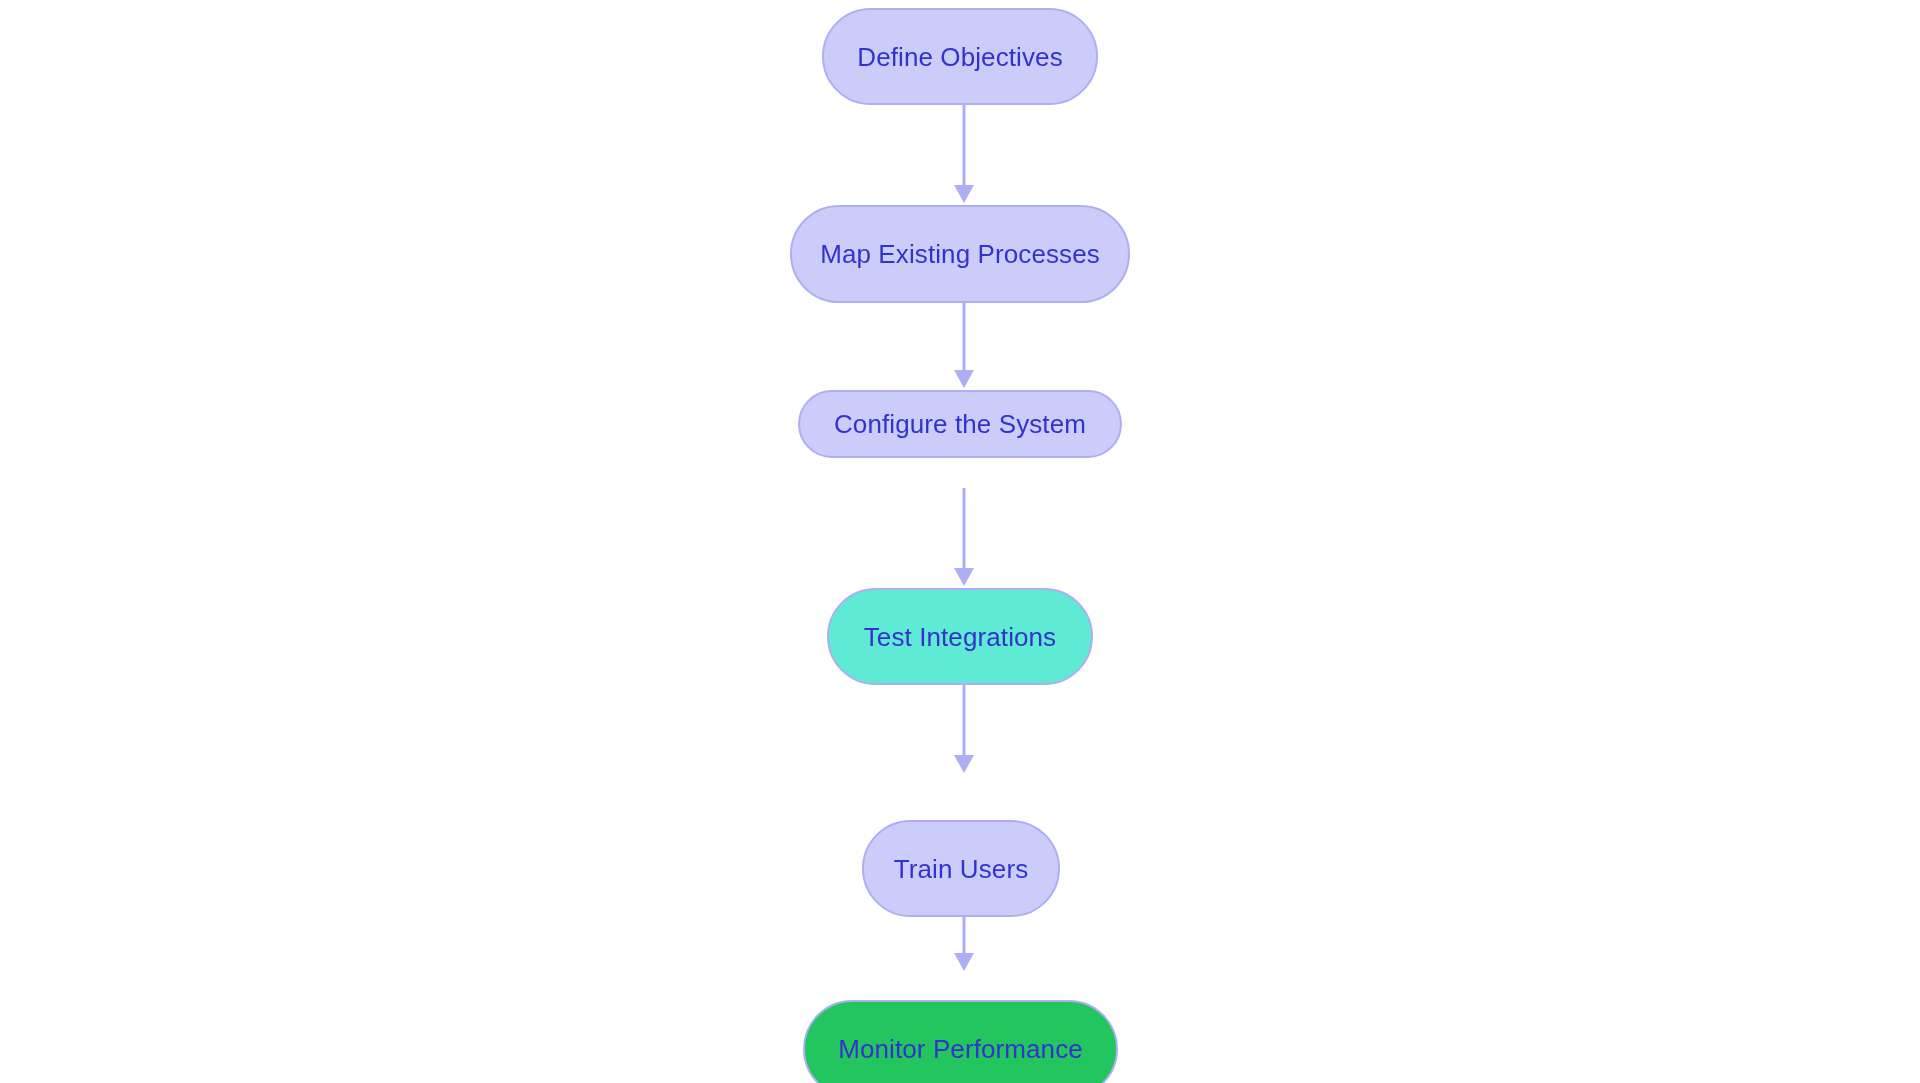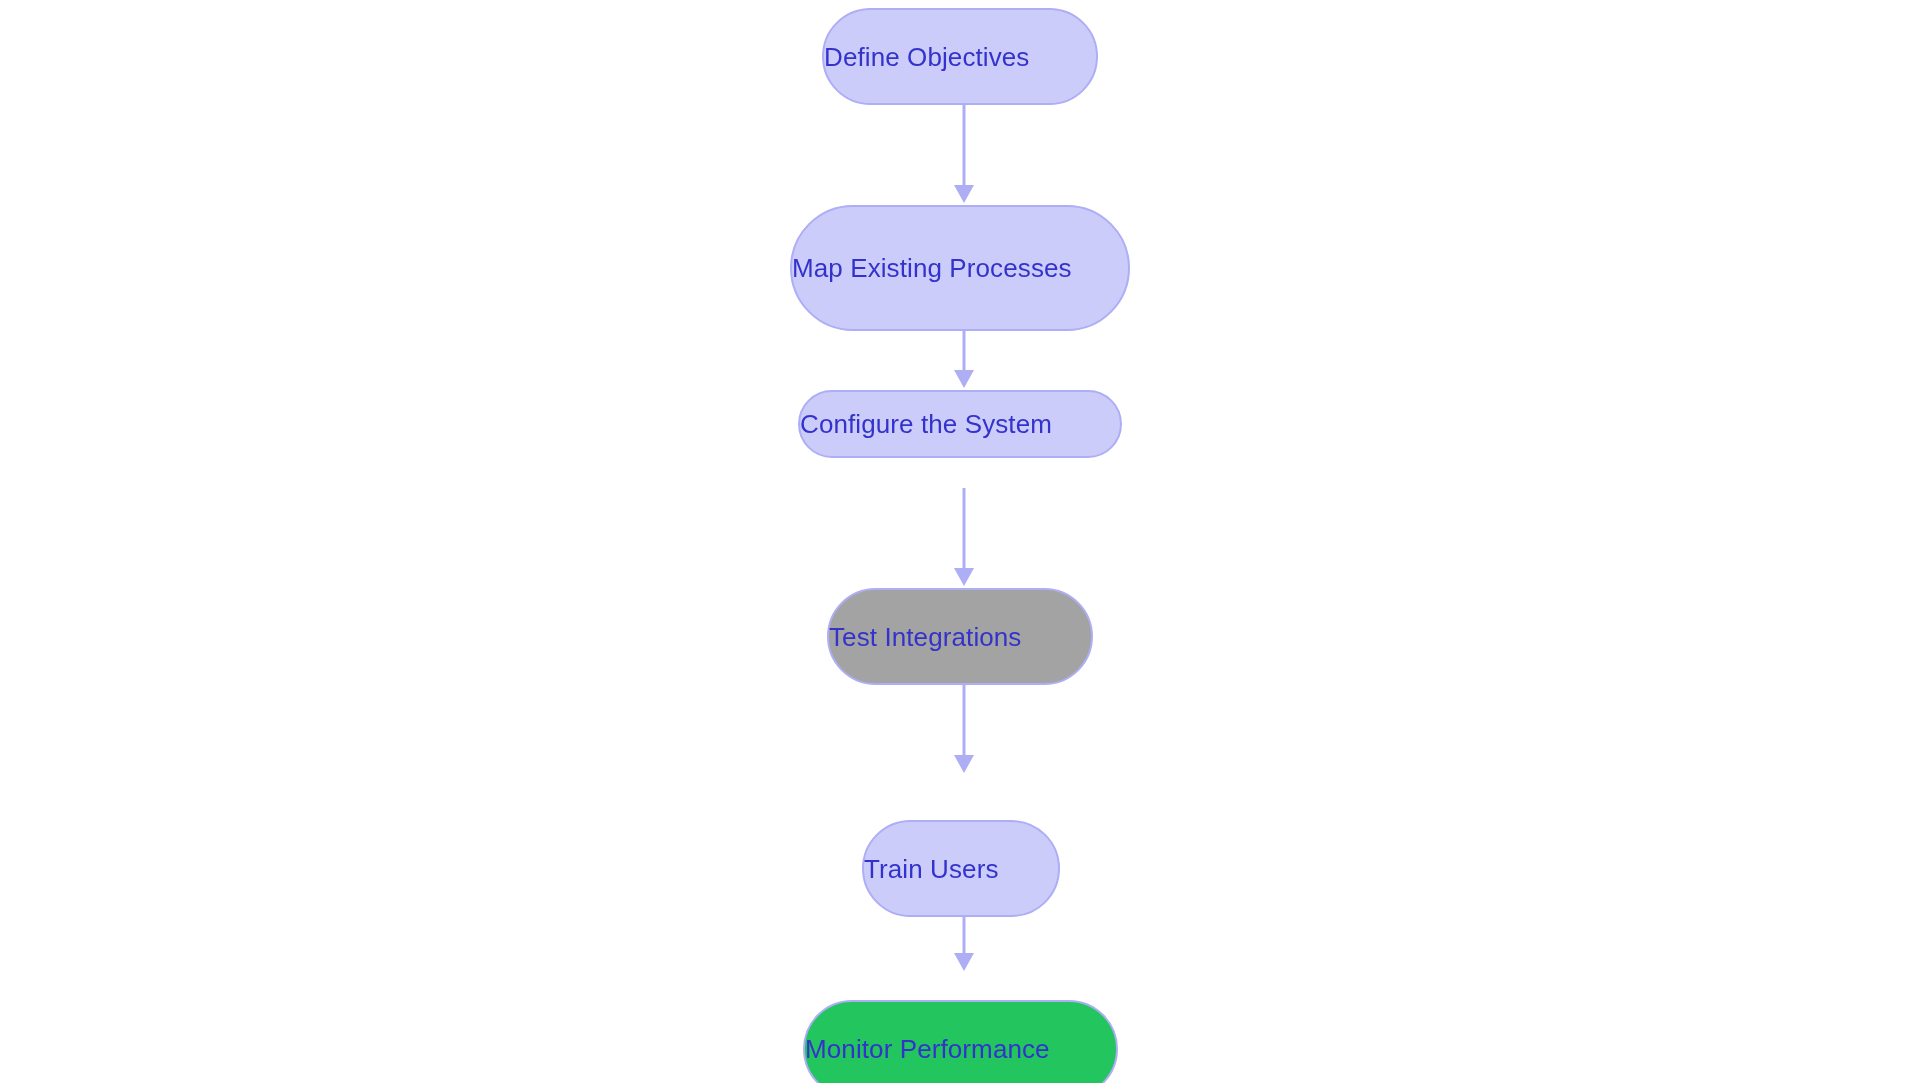"Define Objectives" .flow-node { justify-content: flex-start -> center }
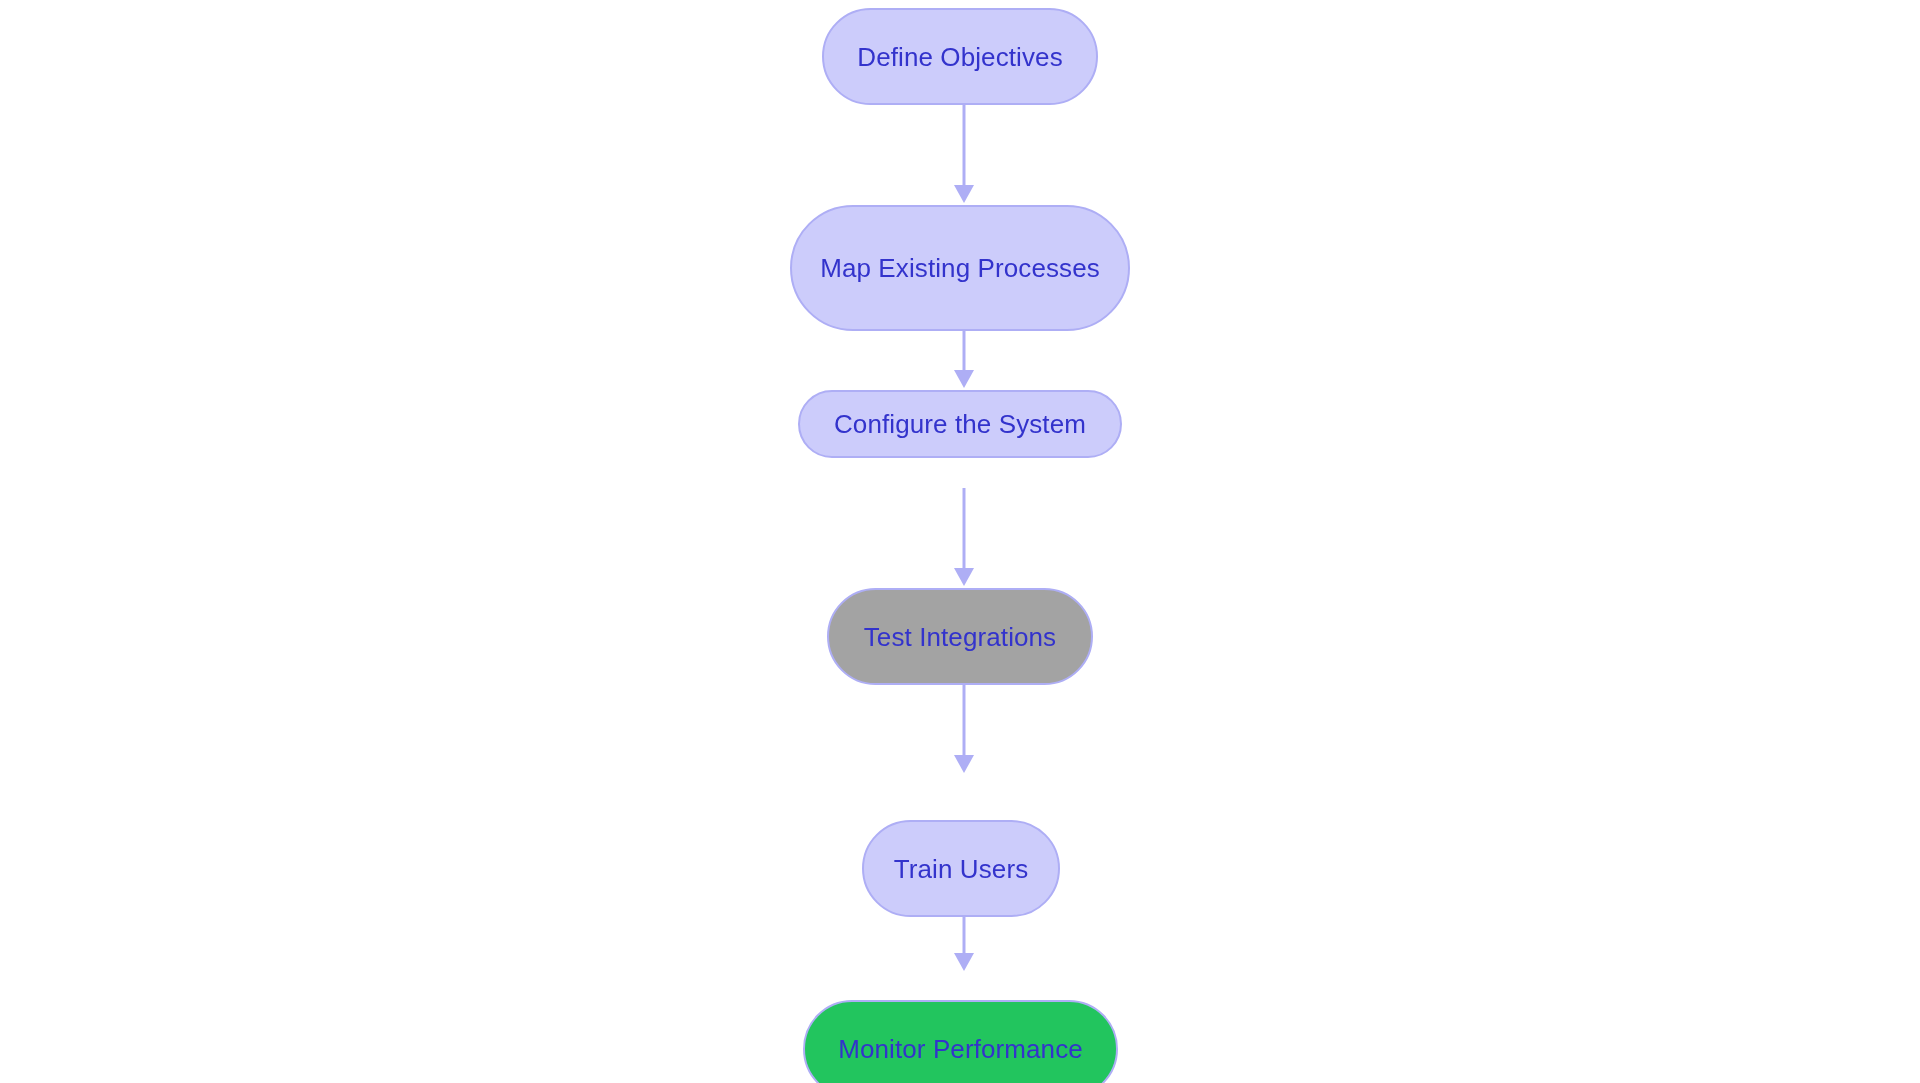"Map Existing Processes" div.flow-node { height: 126px -> 98px }
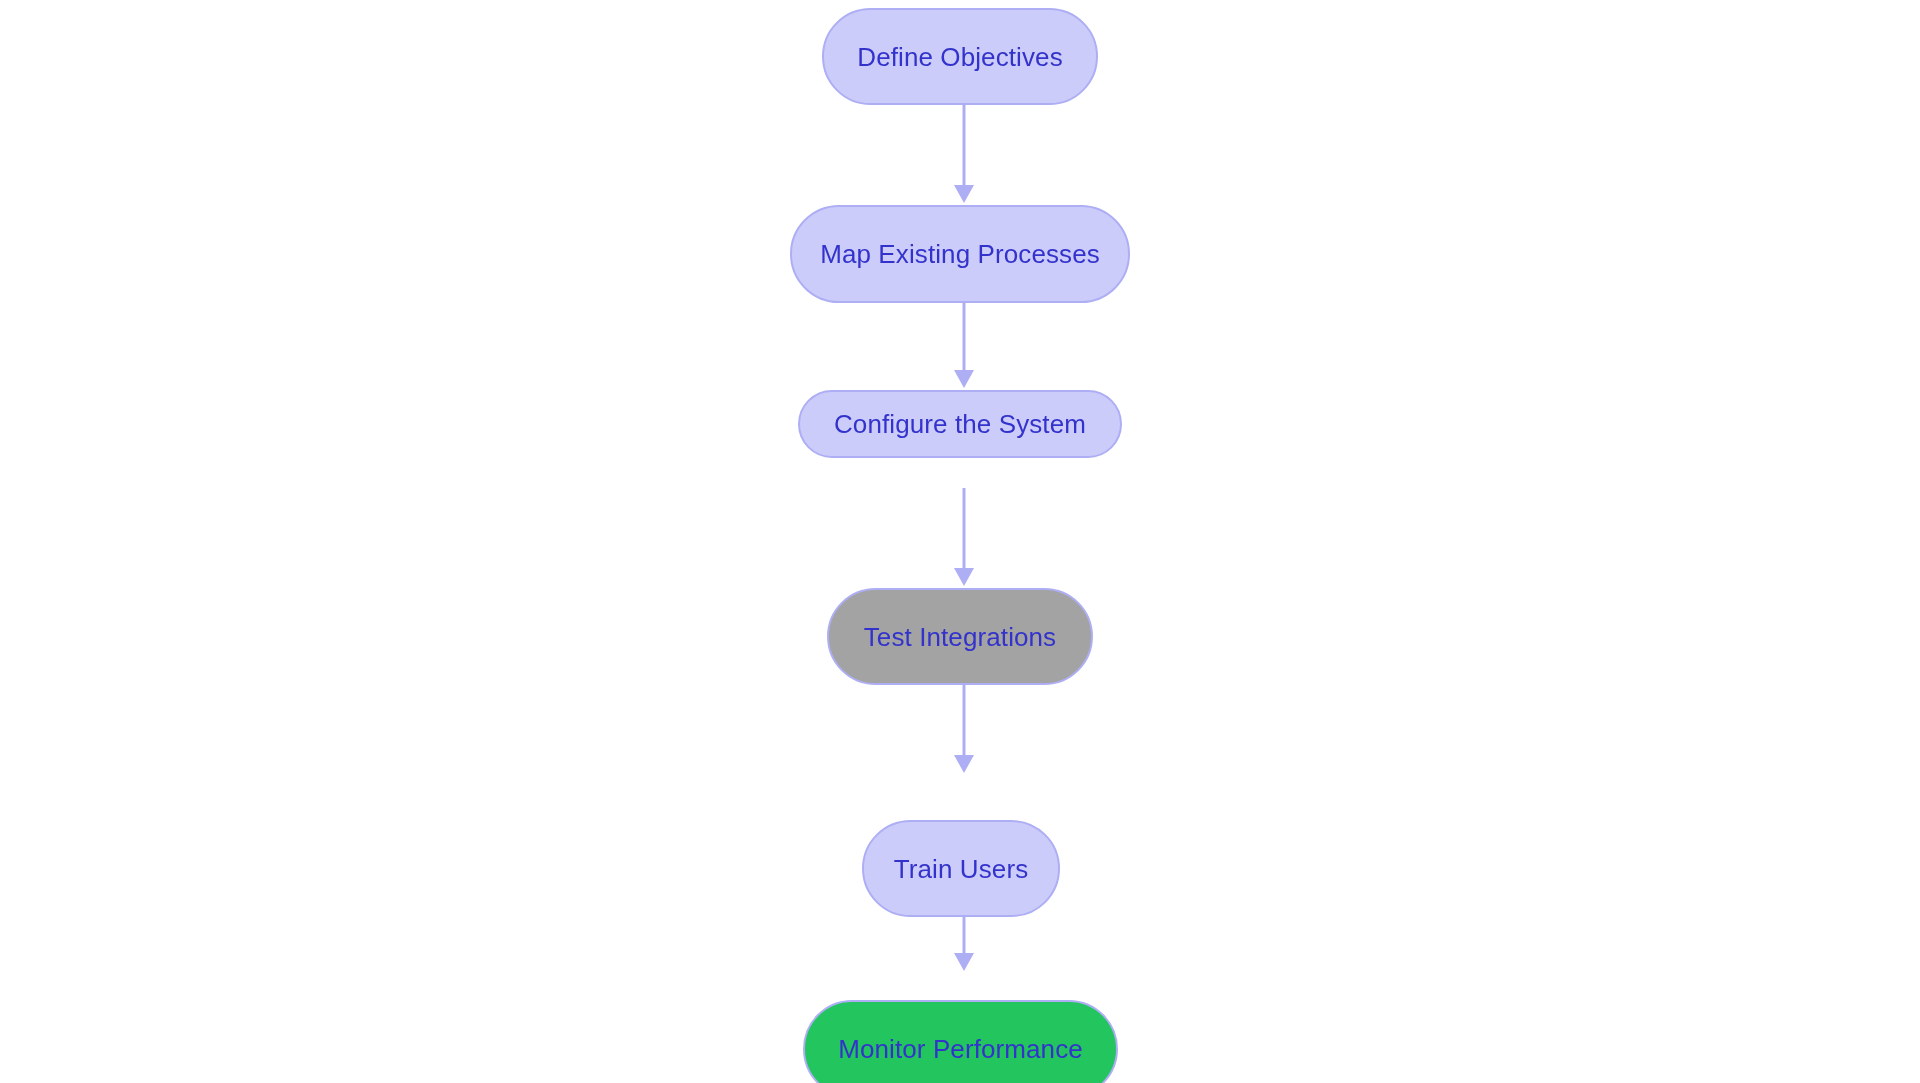"Test Integrations" div.flow-node { background: #a3a3a3 -> #5eead4 }
